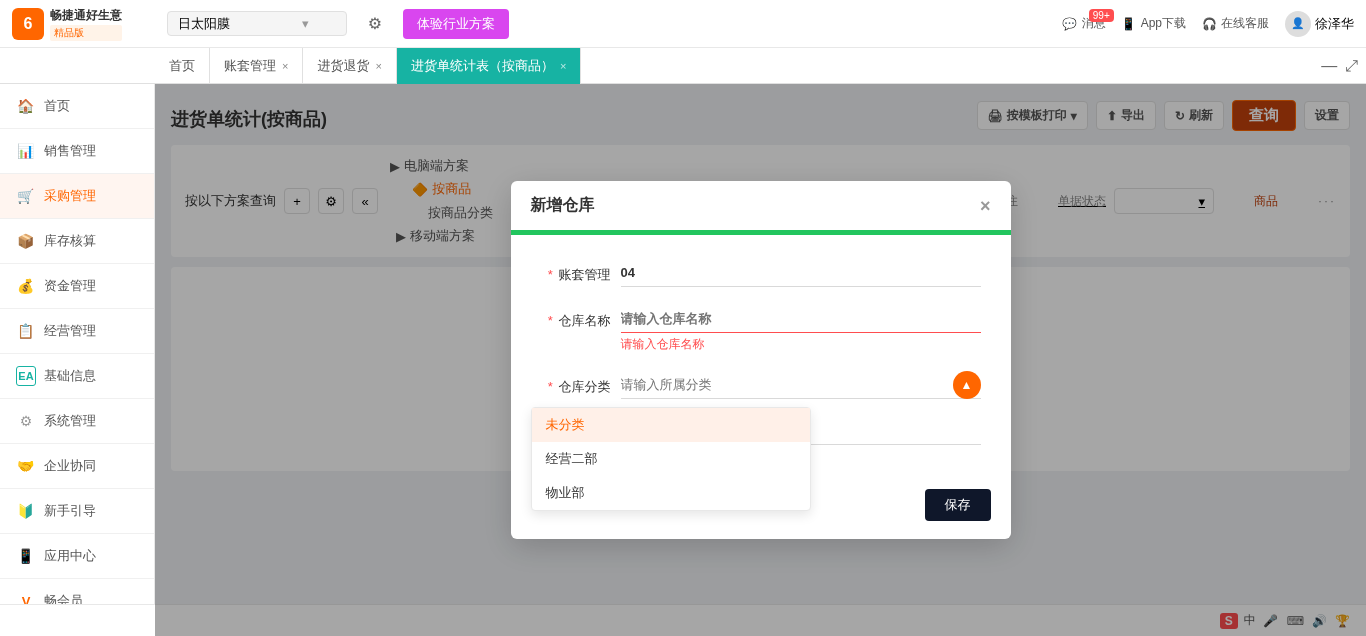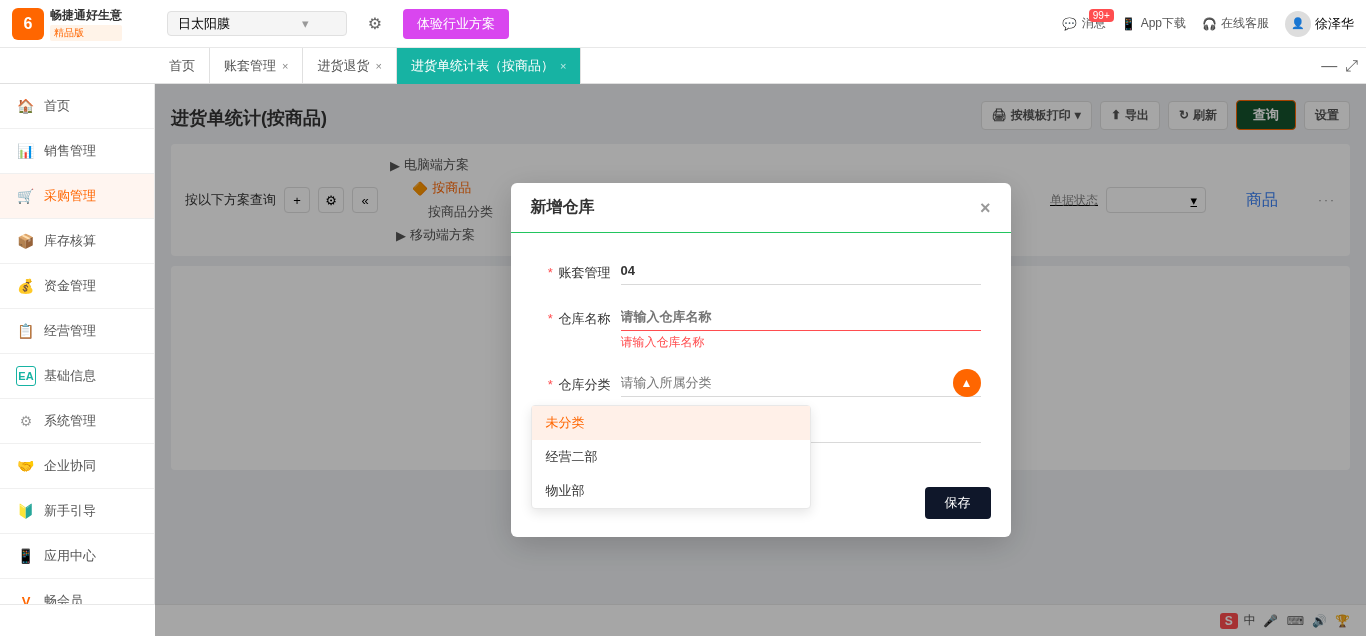"查询" .action-btn.primary { background: #14532d -> #c2410c; font-size: 13px -> 15px }
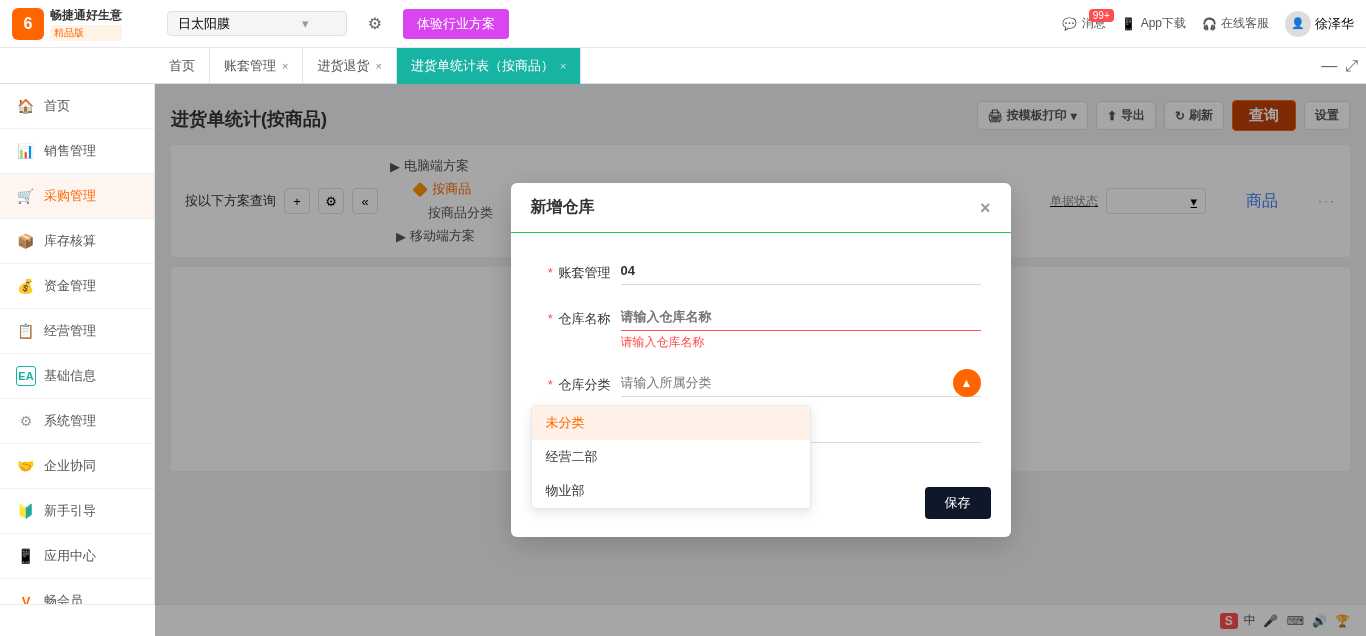"新增仓库" .modal-header { border-bottom: 1px solid #22c55e -> 5px solid #22c55e }
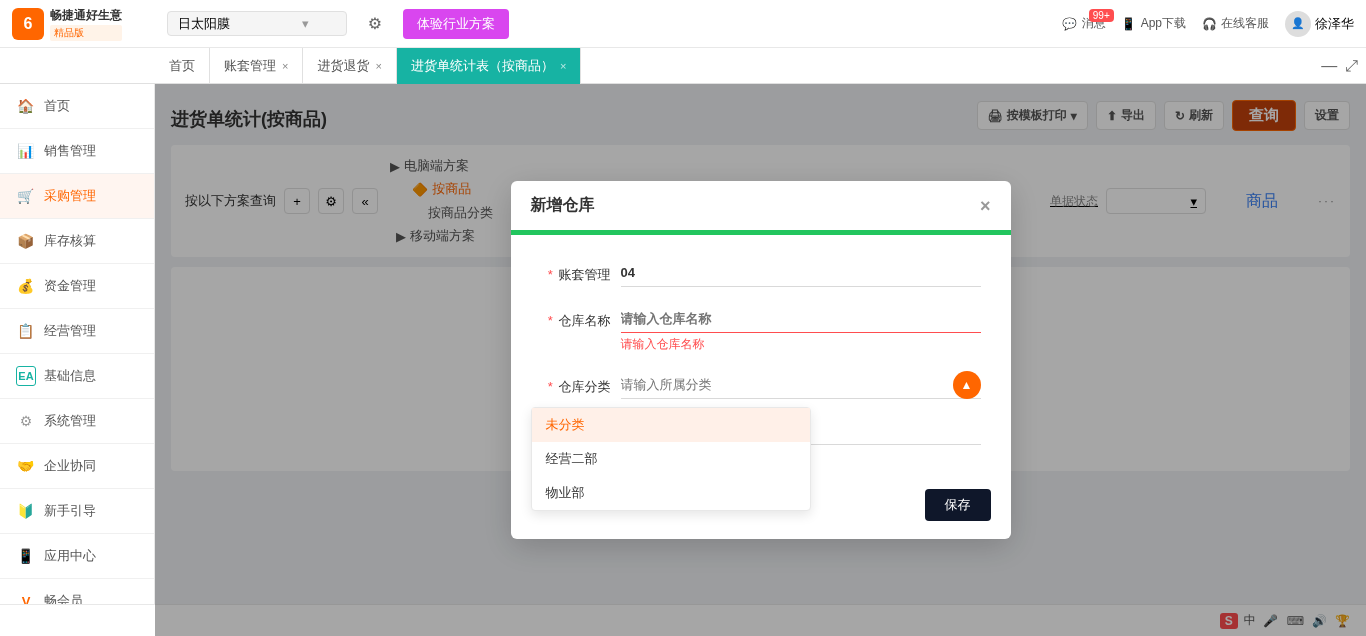"商品" span { color: #3b82f6 -> #c2410c; font-size: 16px -> 12px }
